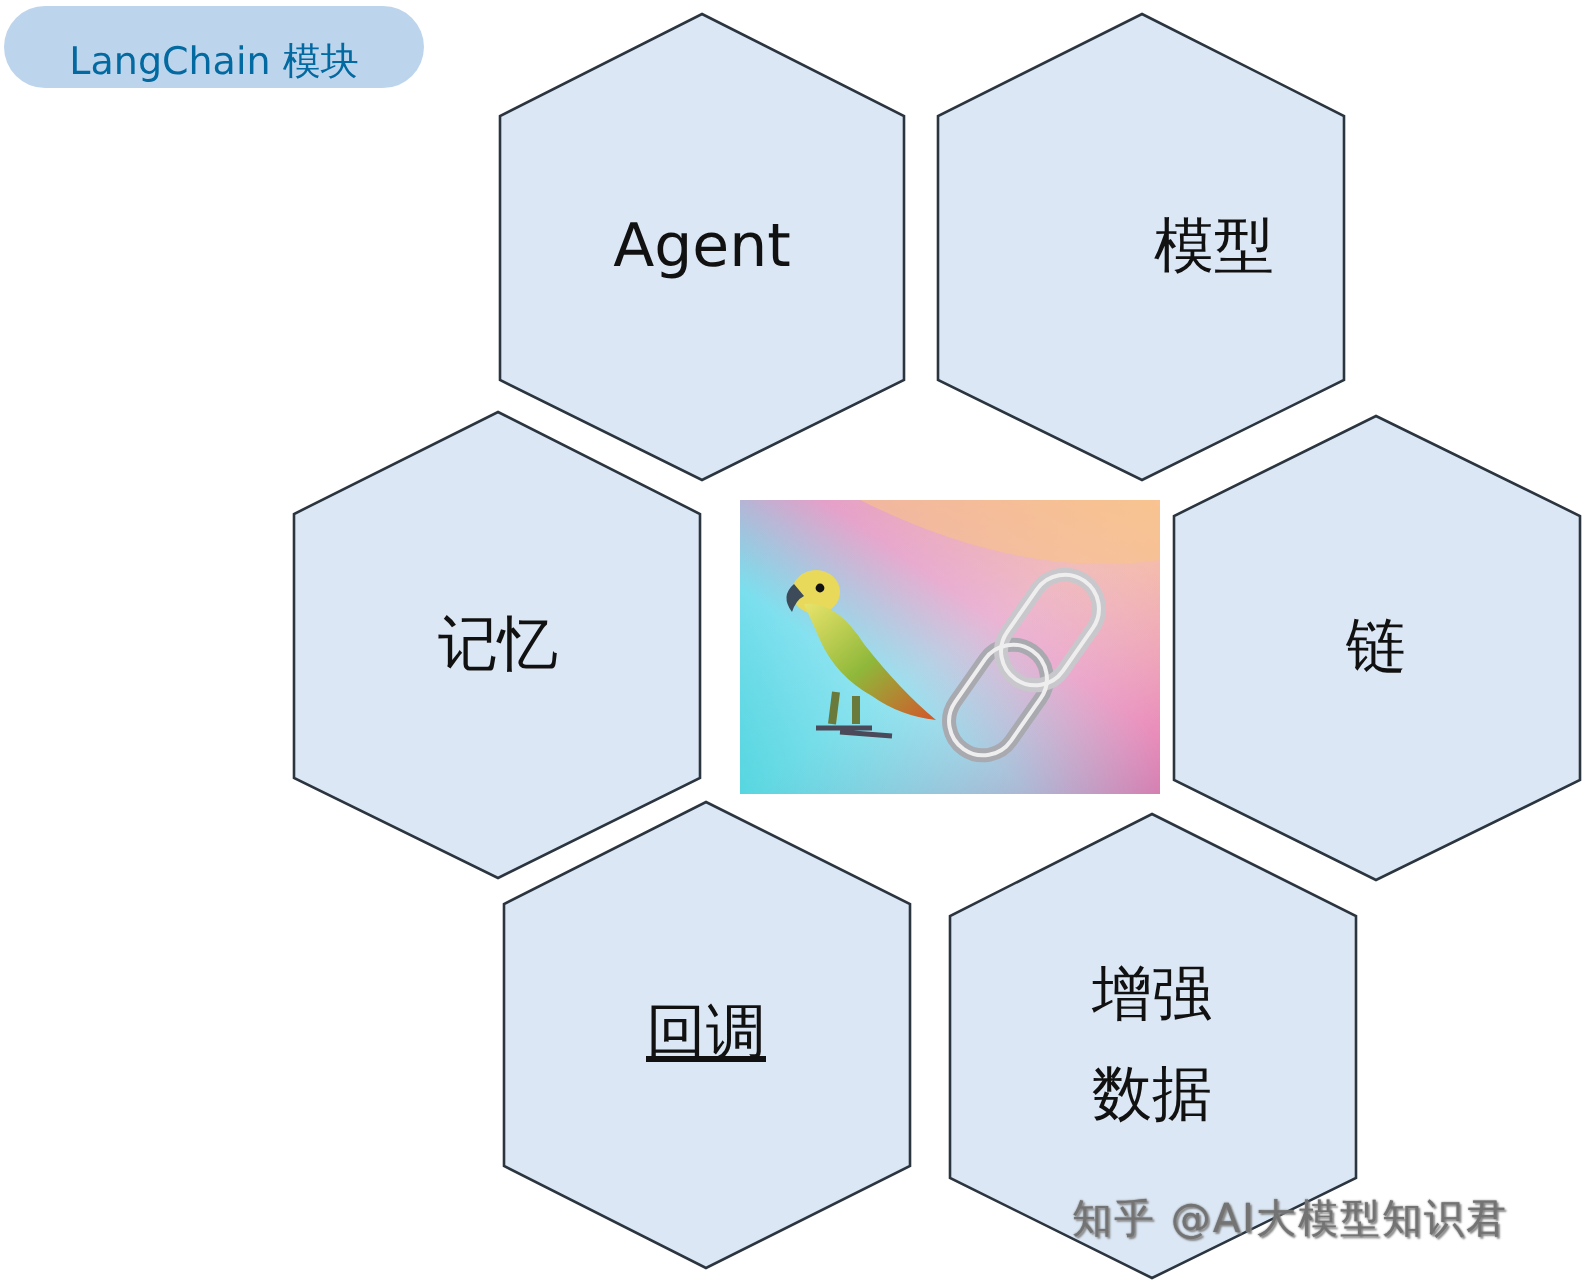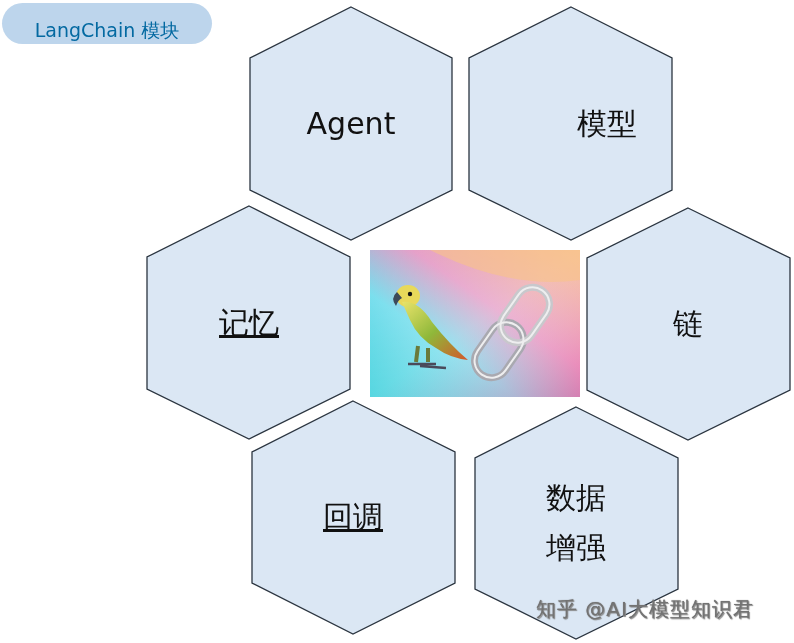"记忆" div.hex-label { text-decoration: underline -> none }
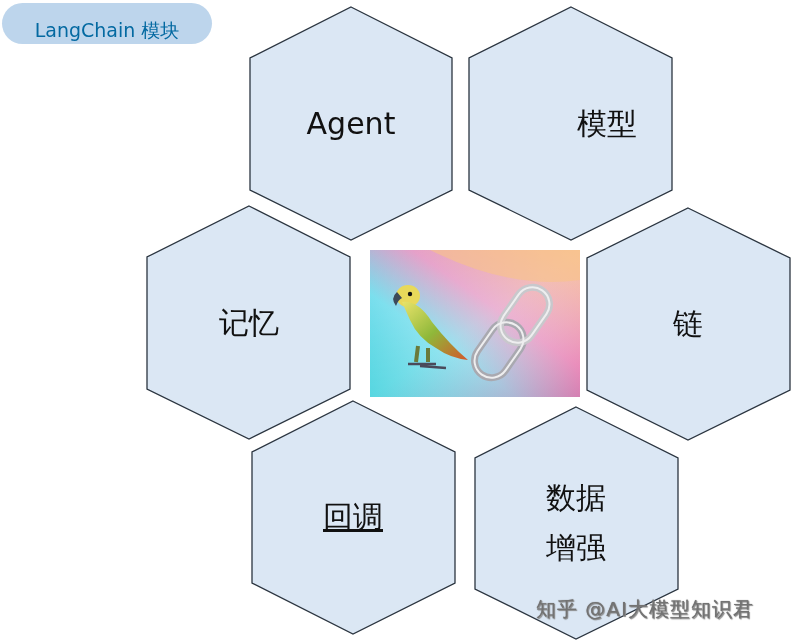"数据" div { order: before "增强" -> after "增强" }
